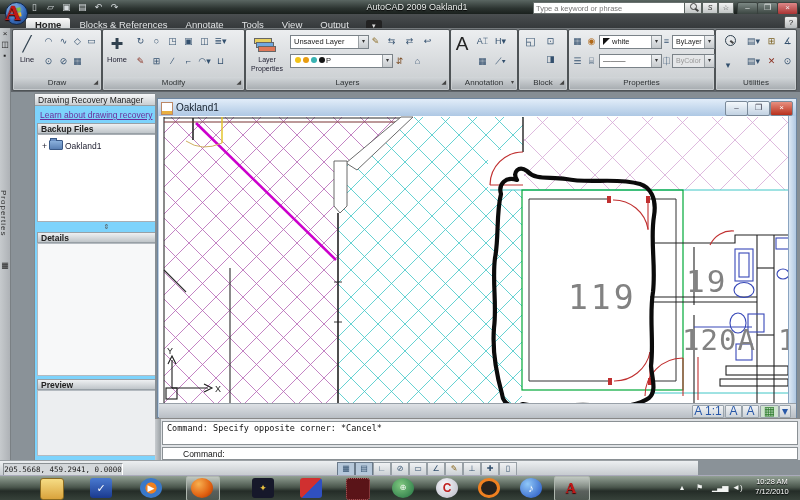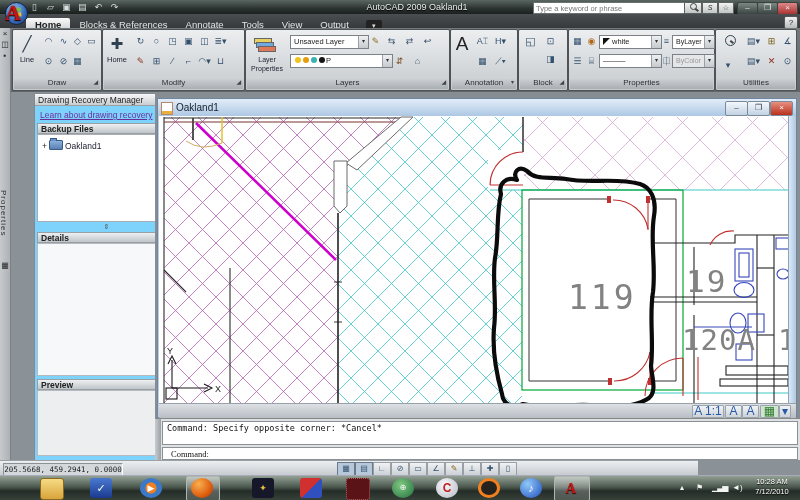"Command:" .cmdin { font-family: Liberation Serif, serif -> Liberation Sans, sans-serif; padding-left: 8px -> 20px }
